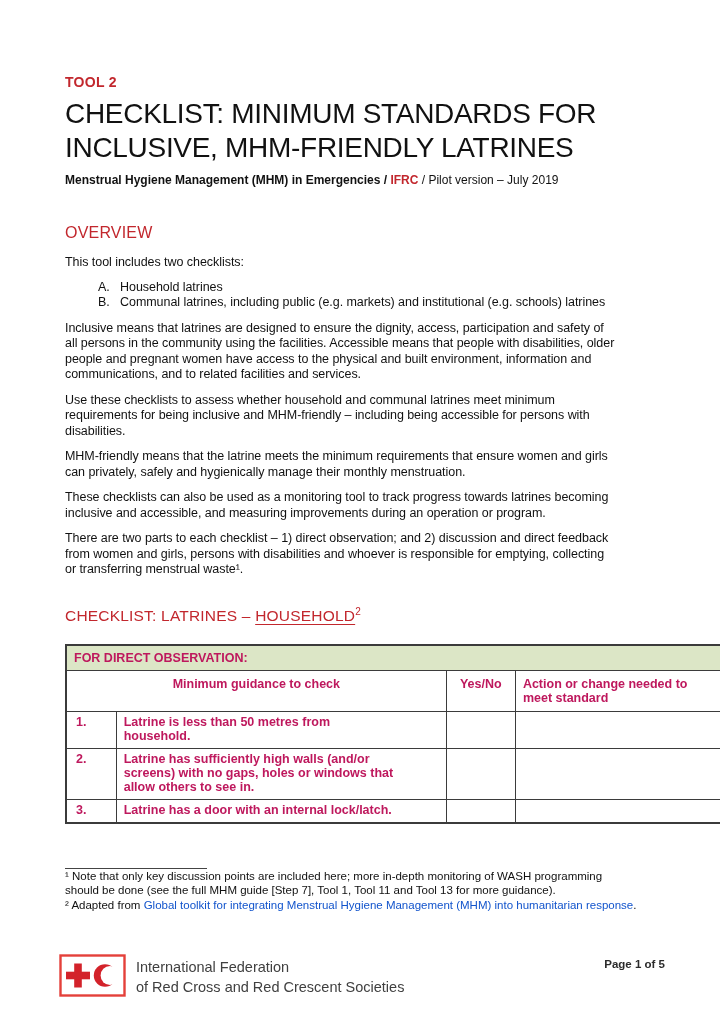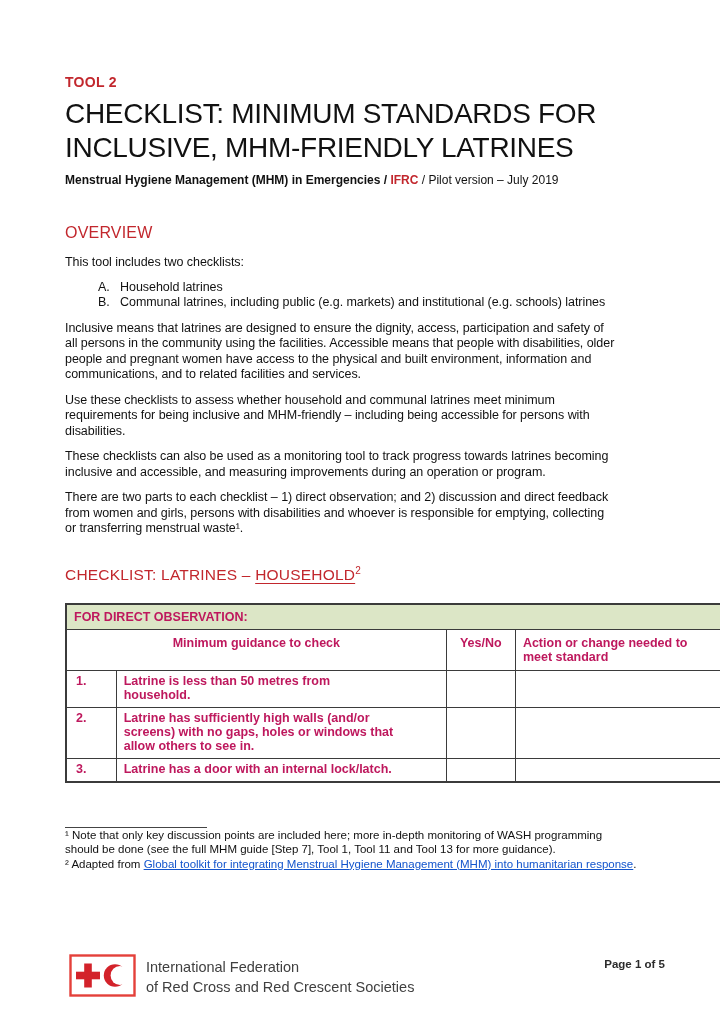"MHM-friendly means that the latrine" div.body-text { html: none -> <div>MHM-friendly means that the latrine meets the minimum requirements that ensure women and girls can privately, safely and hygienically manage their monthly menstruation.</div> }
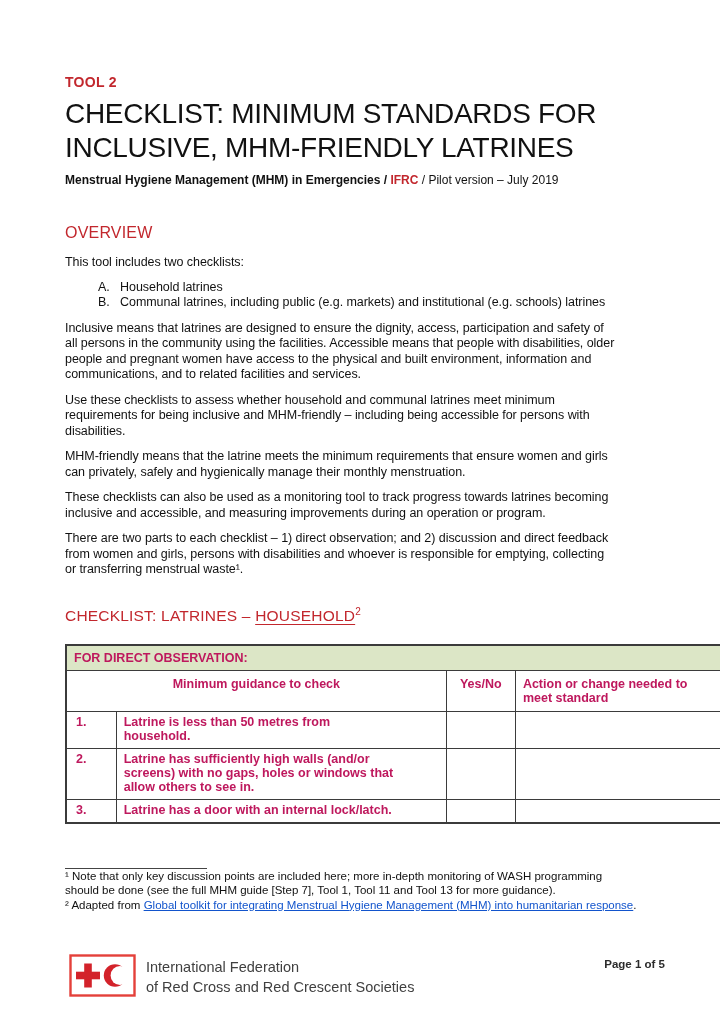"Global toolkit for integrating Menstrual" .footnotes .link { text-decoration: underline -> none }
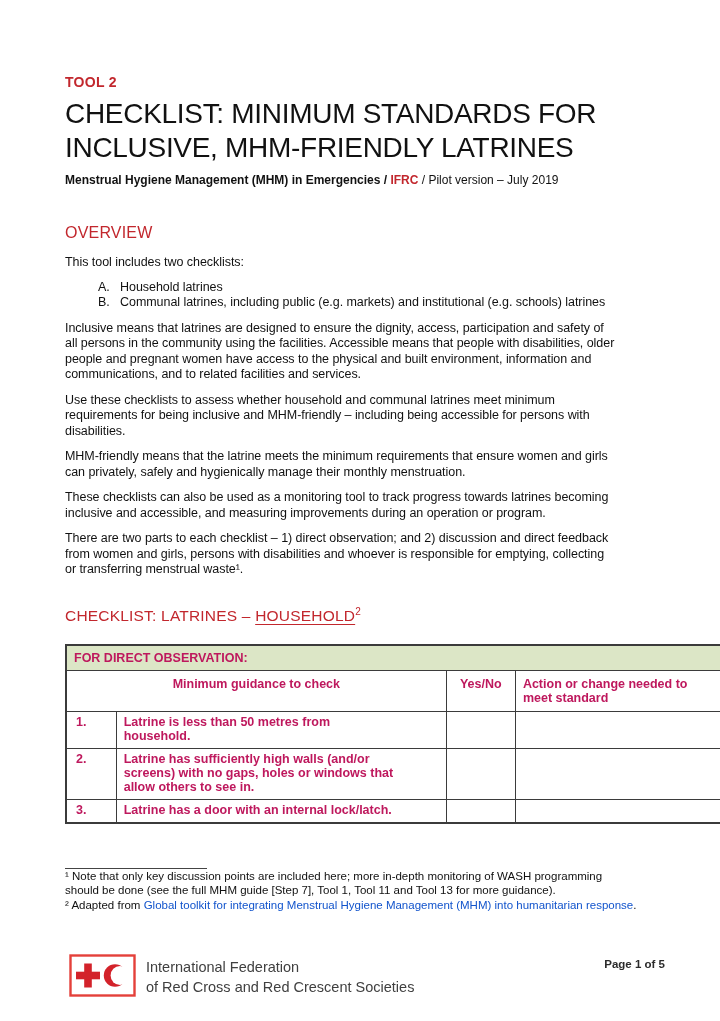"International Federation" .footer { left: 69px -> 59px }
